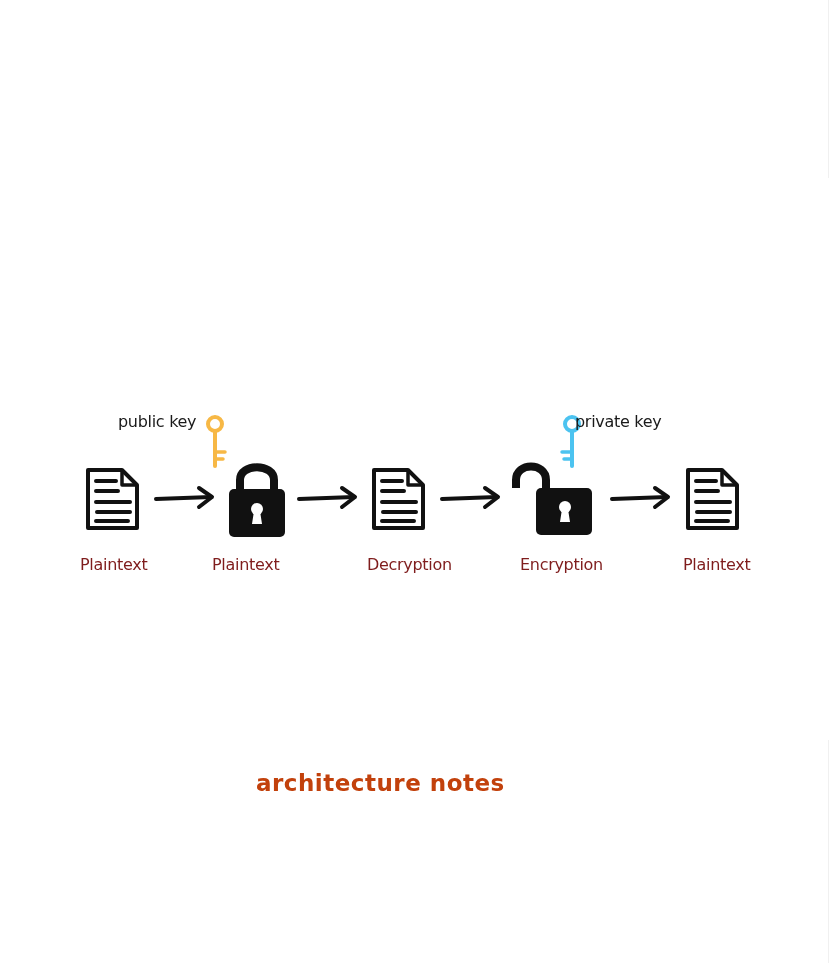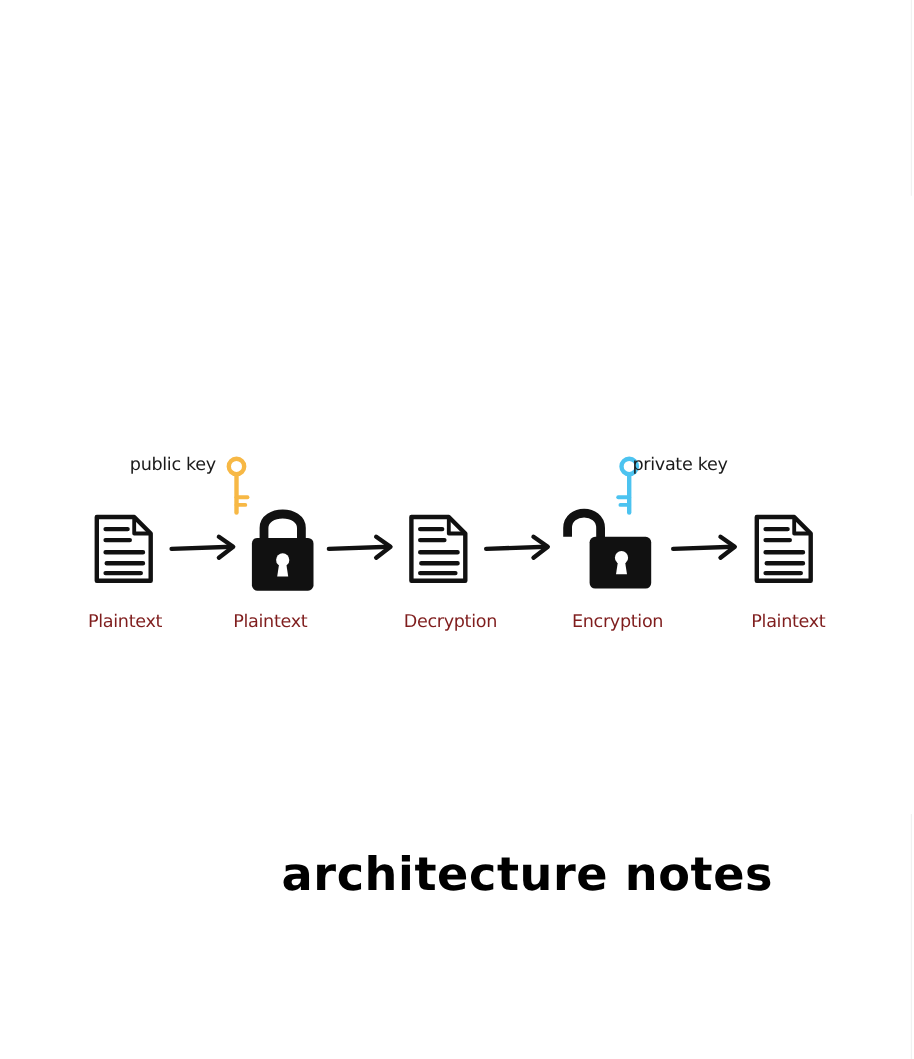"architecture notes" .title { color: #000000 -> #c2410c; font-size: 42px -> 23px }
